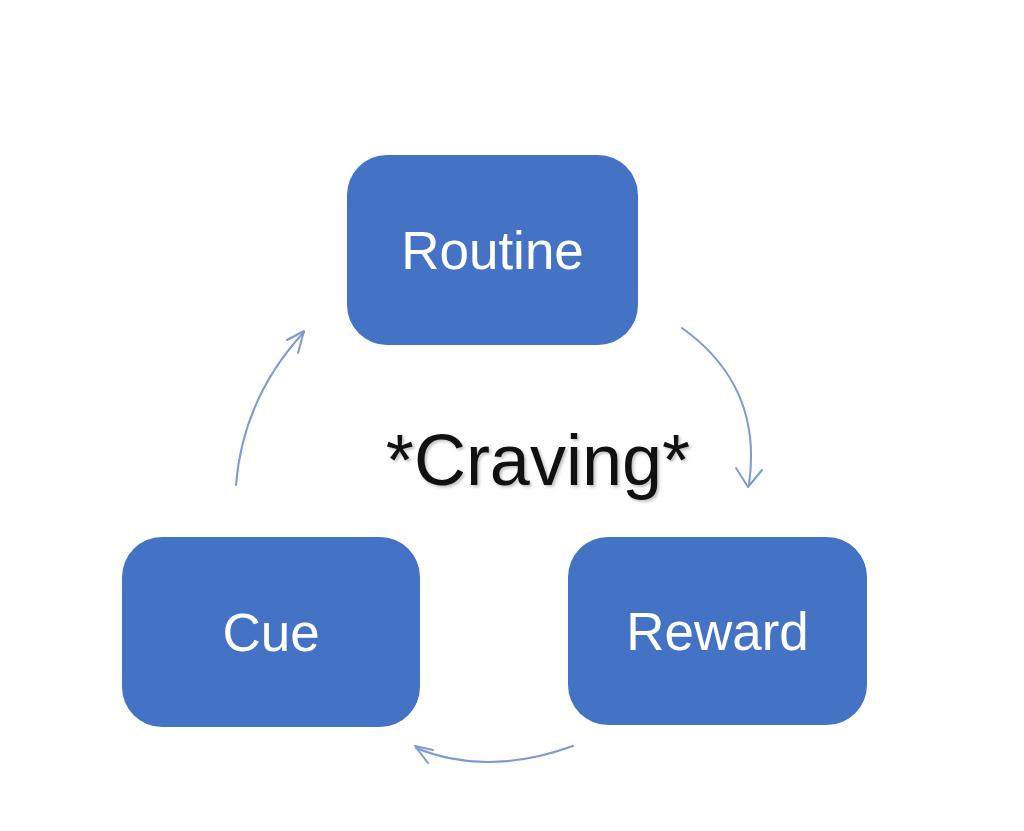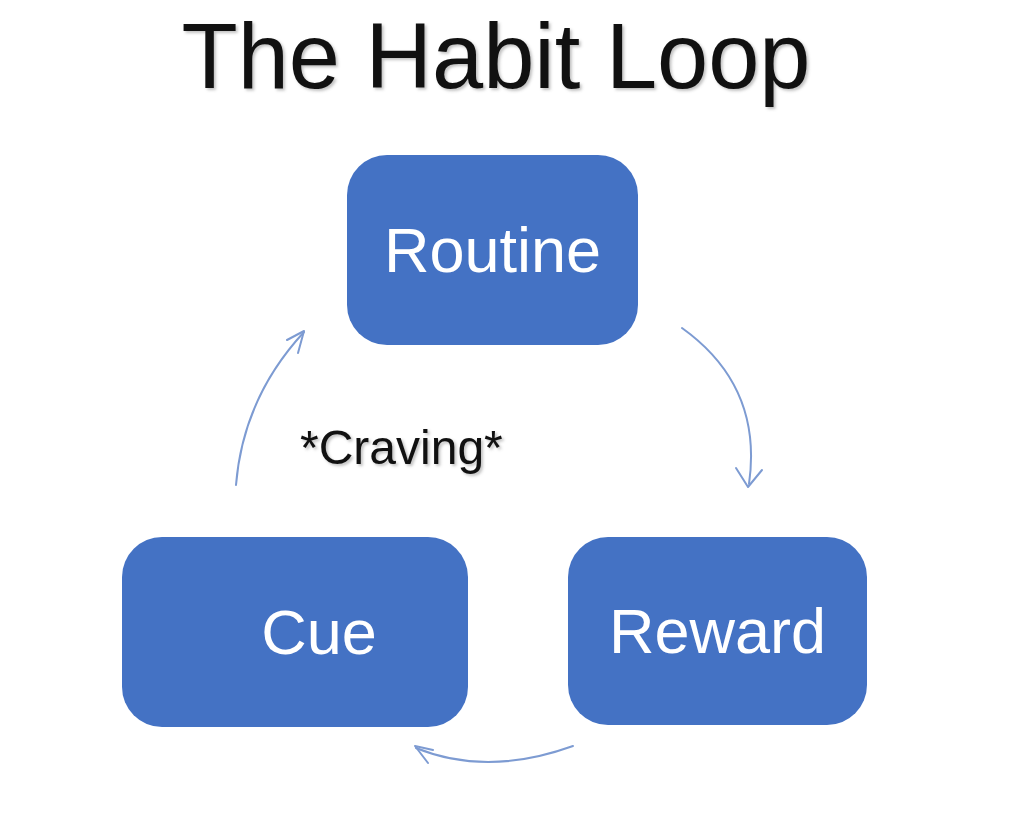"The Habit Loop" div.diagram-title { html: <div>The Habit Loop</div> -> none }
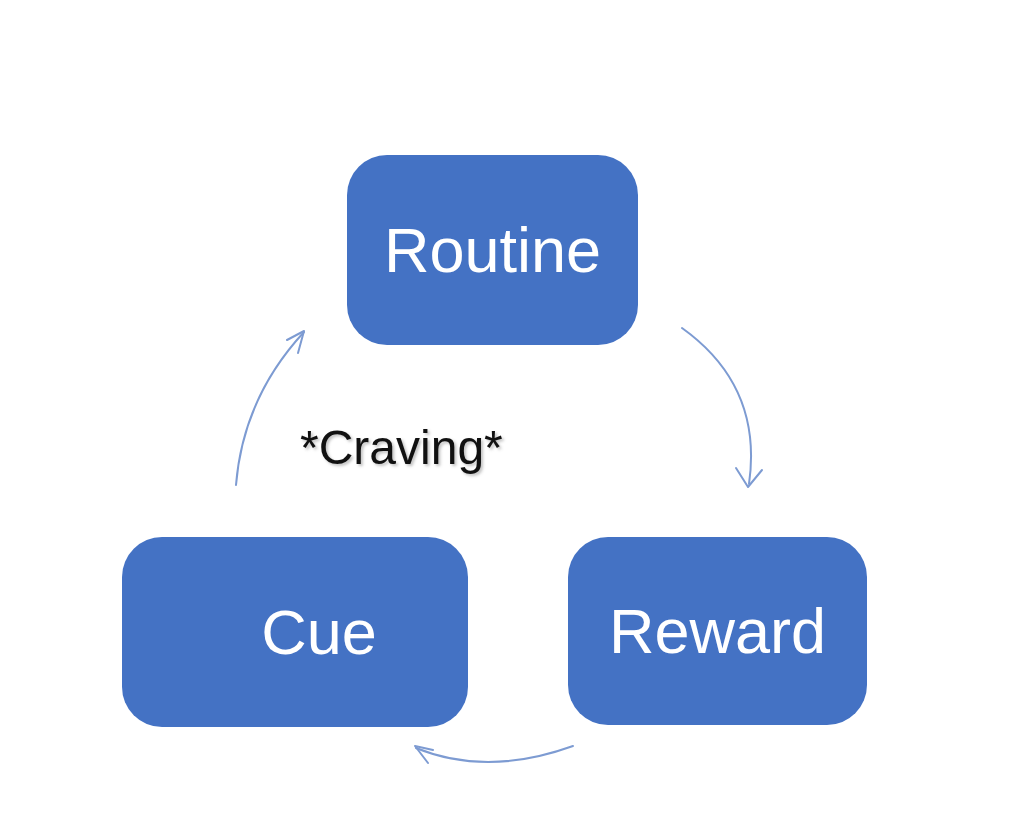"Routine" .node-label { font-size: 63px -> 53px }
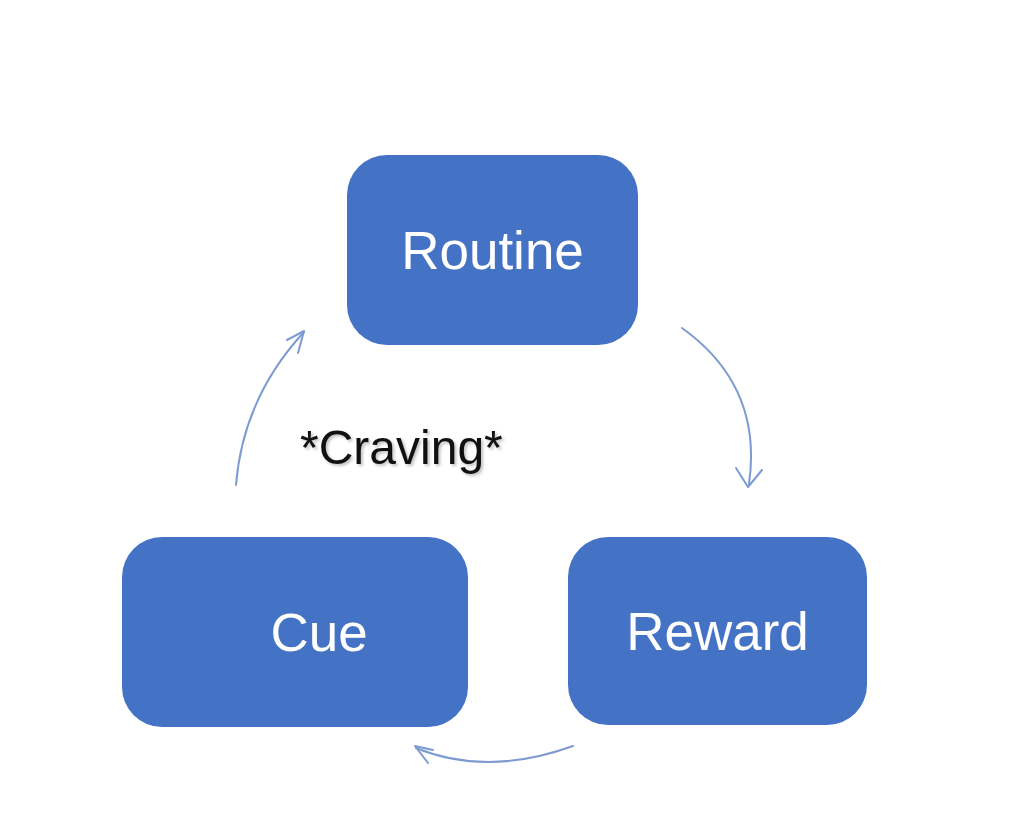"*Craving*" .center-label { font-size: 48px -> 72px; text-align: left -> right }
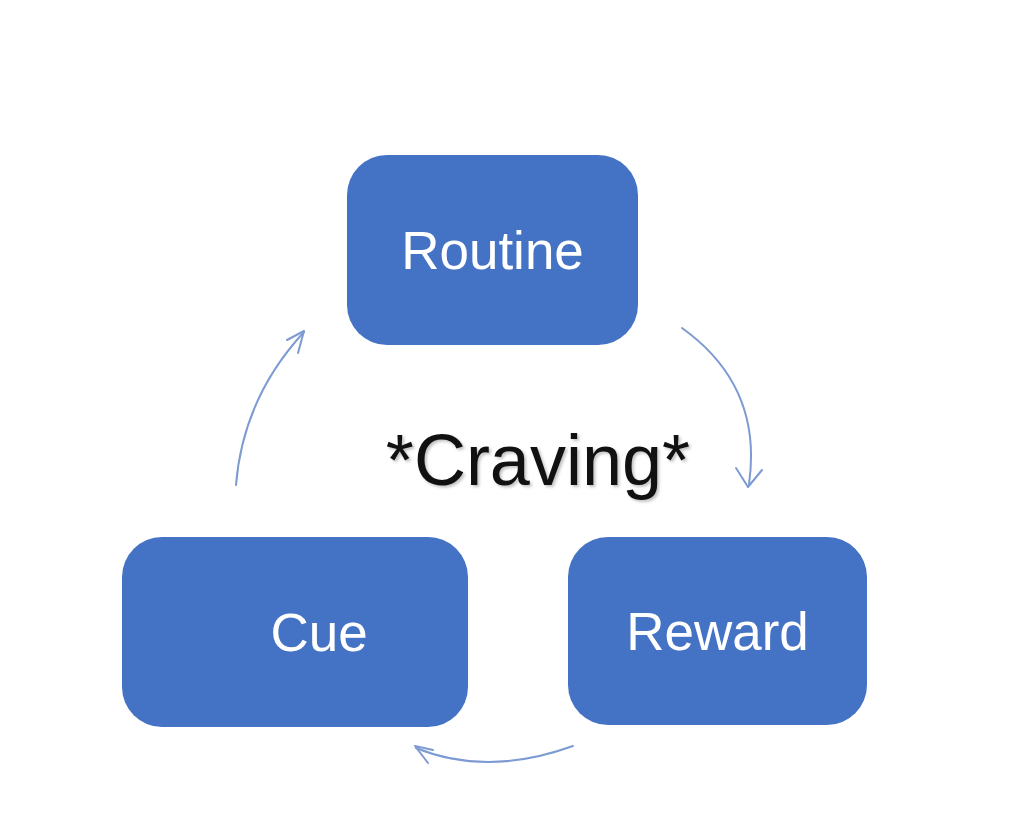"Cue" .node-cue { padding-left: 48px -> none }
